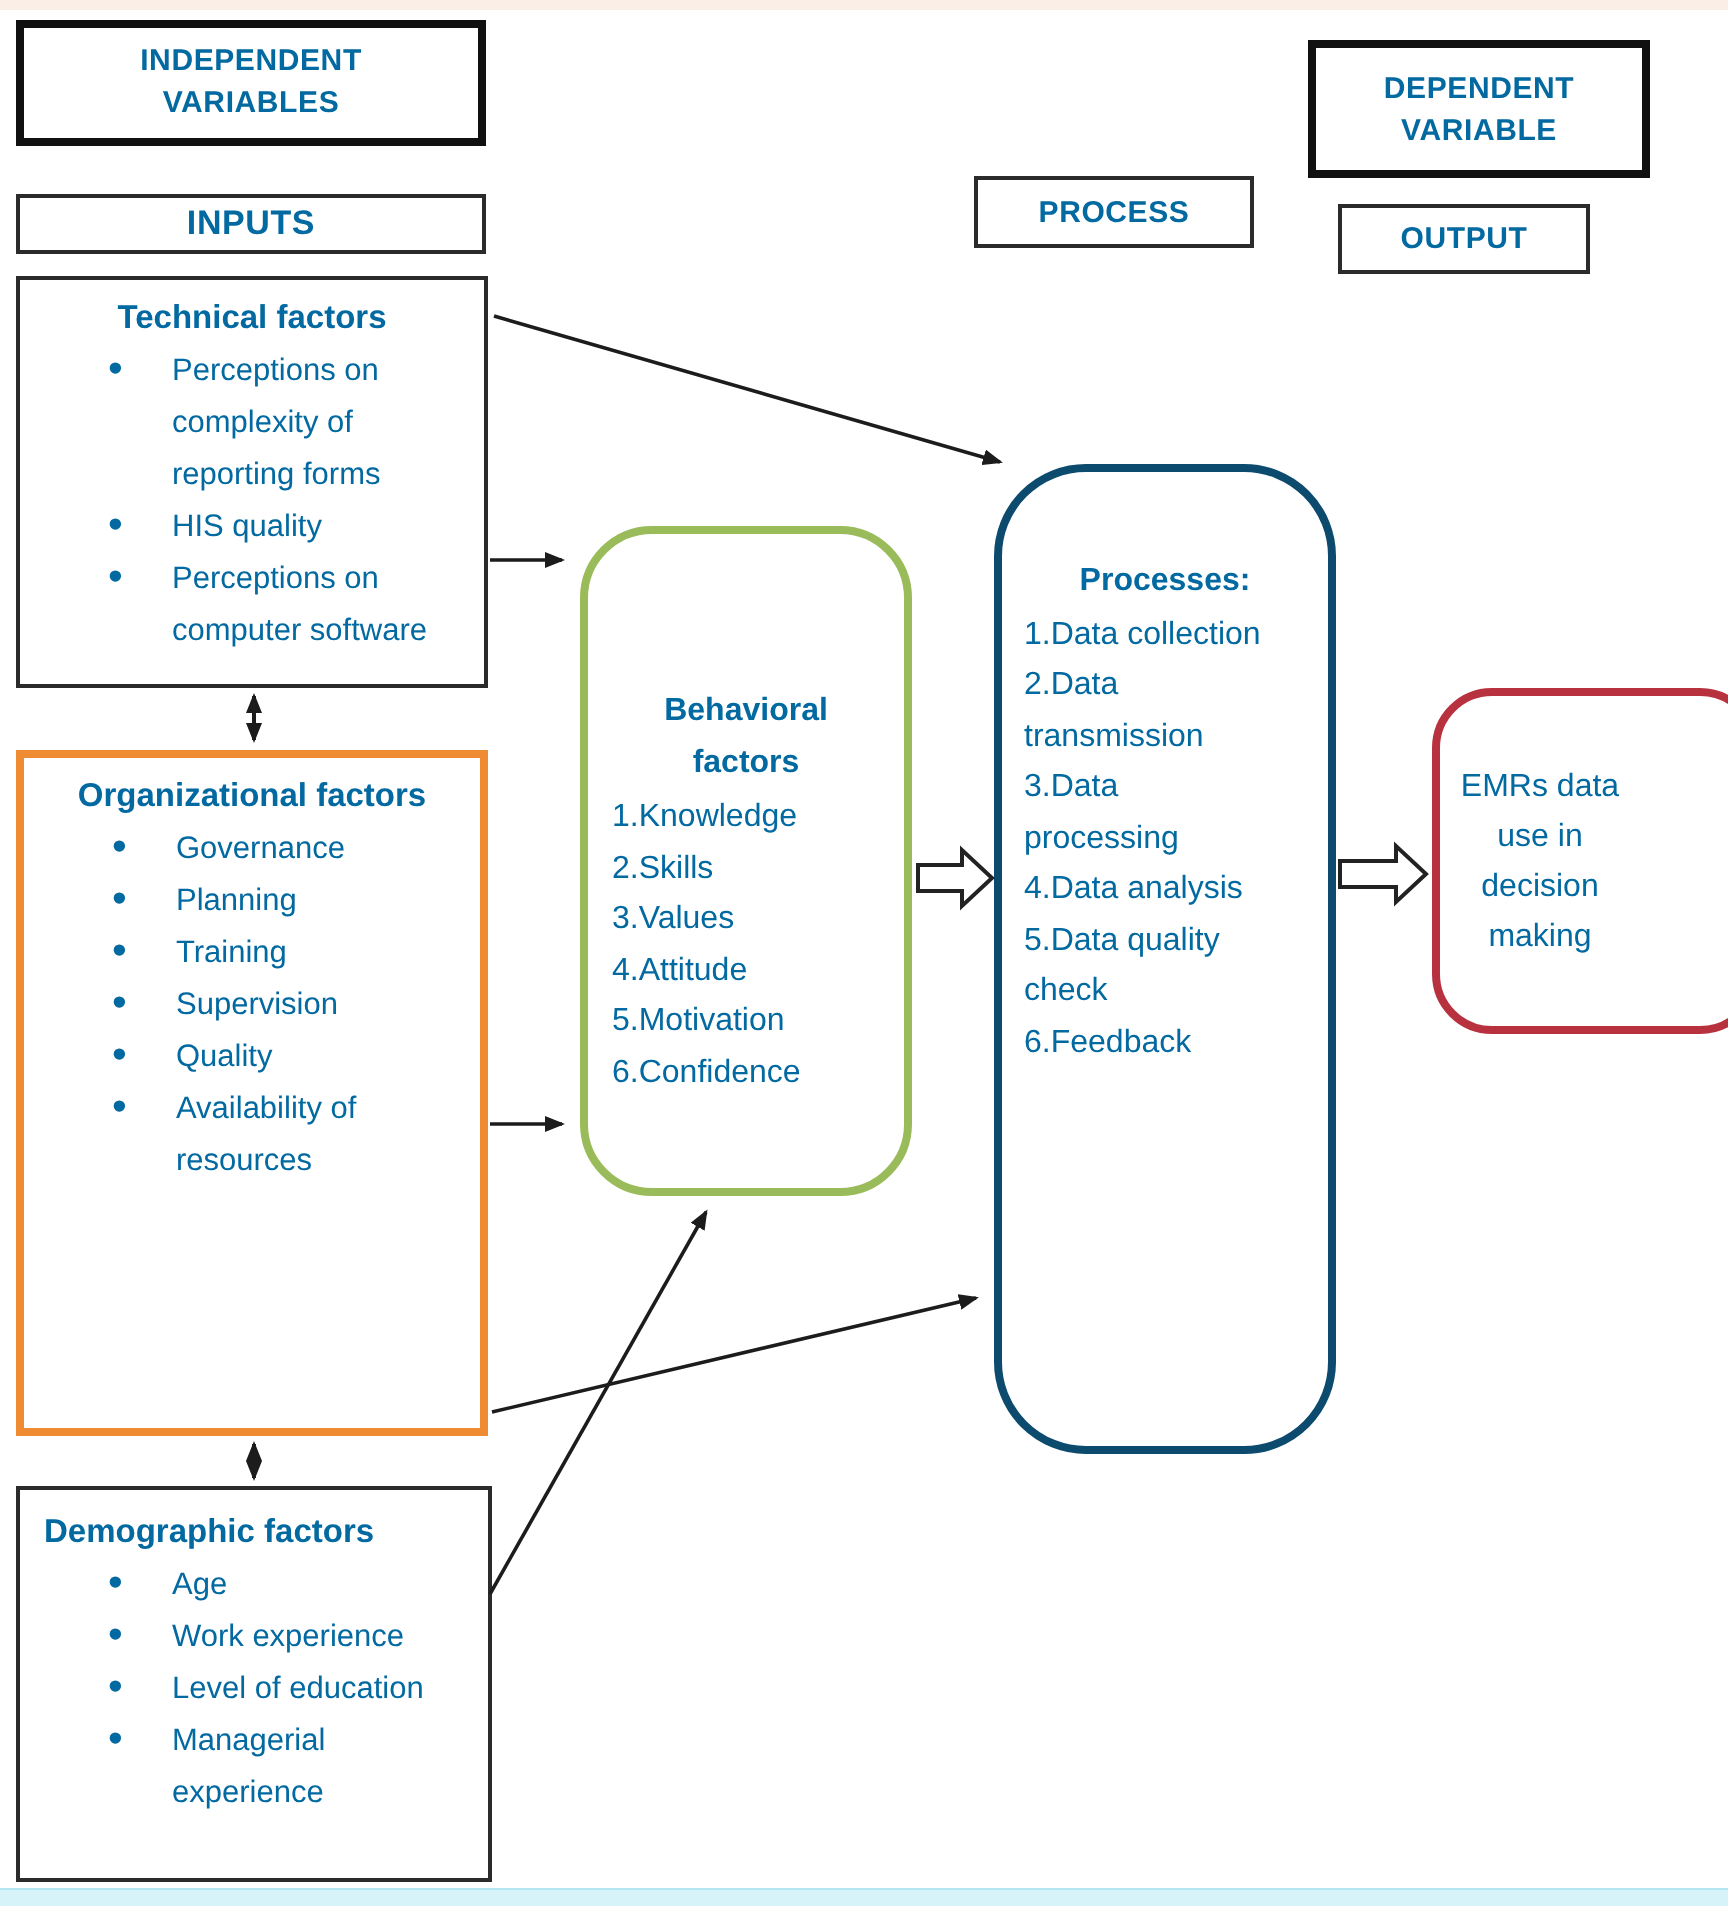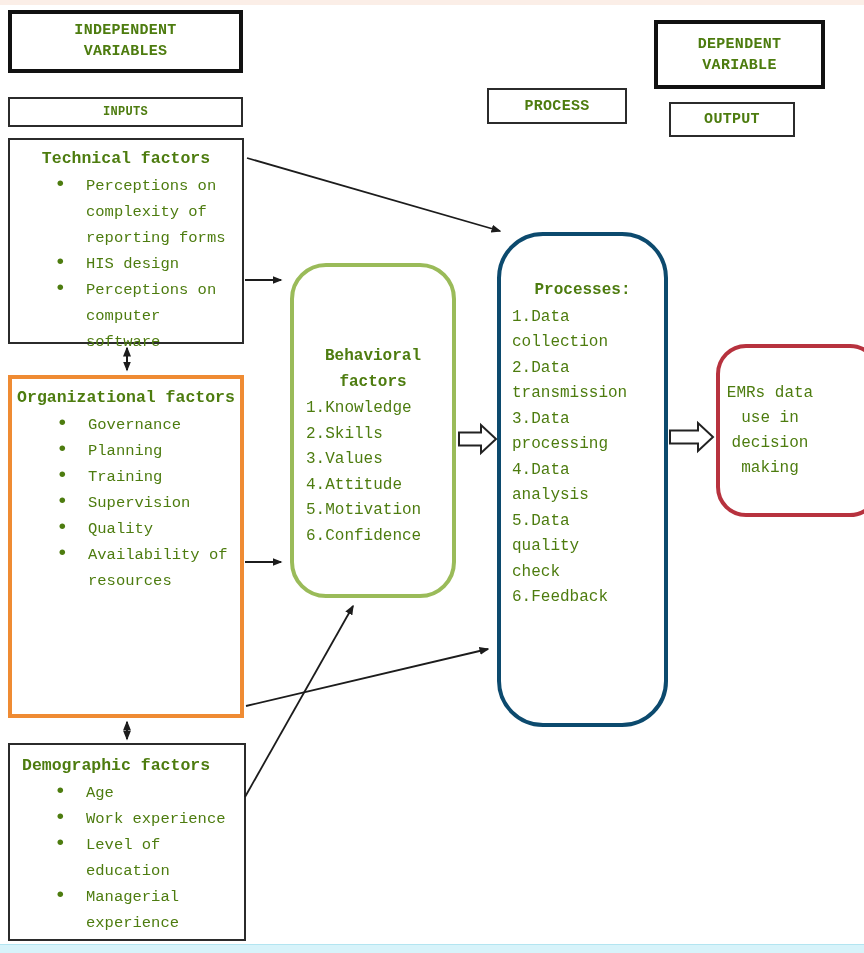"INDEPENDENT VARIABLES" .canvas { color: #4d7c0f -> #0369a1; font-family: Liberation Mono, monospace -> Liberation Sans, sans-serif }
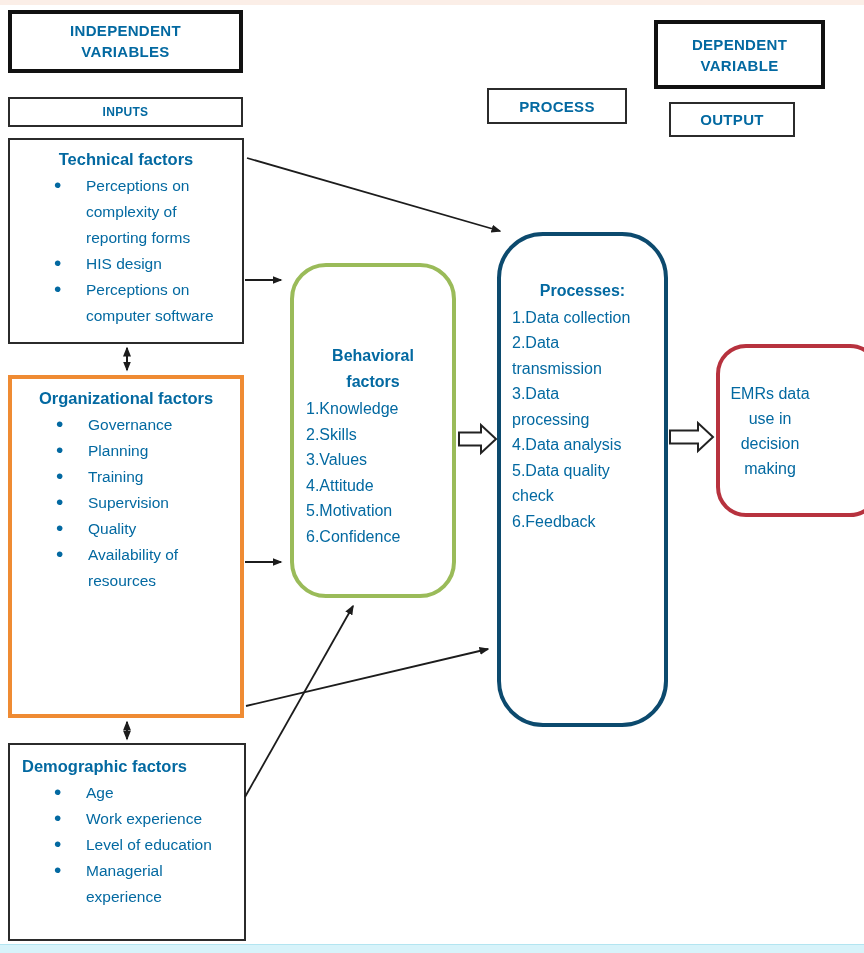"INPUTS" #inputs { font-size: 12px -> 17px }
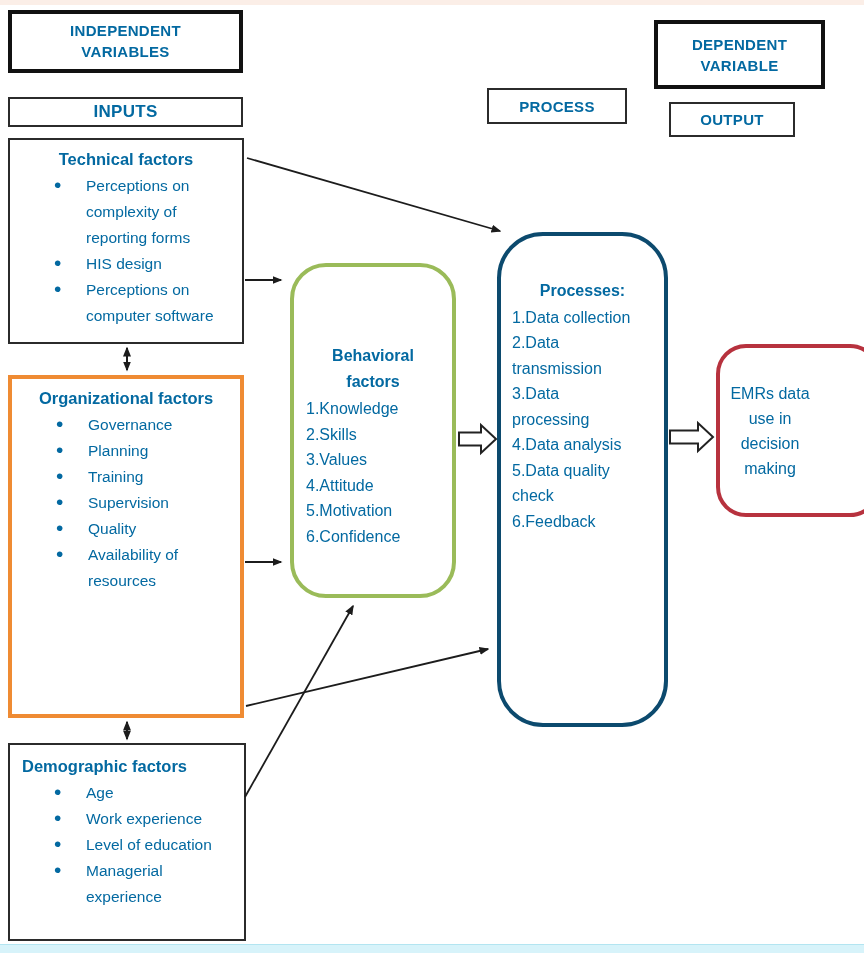"HIS design" li { text: design -> quality }
